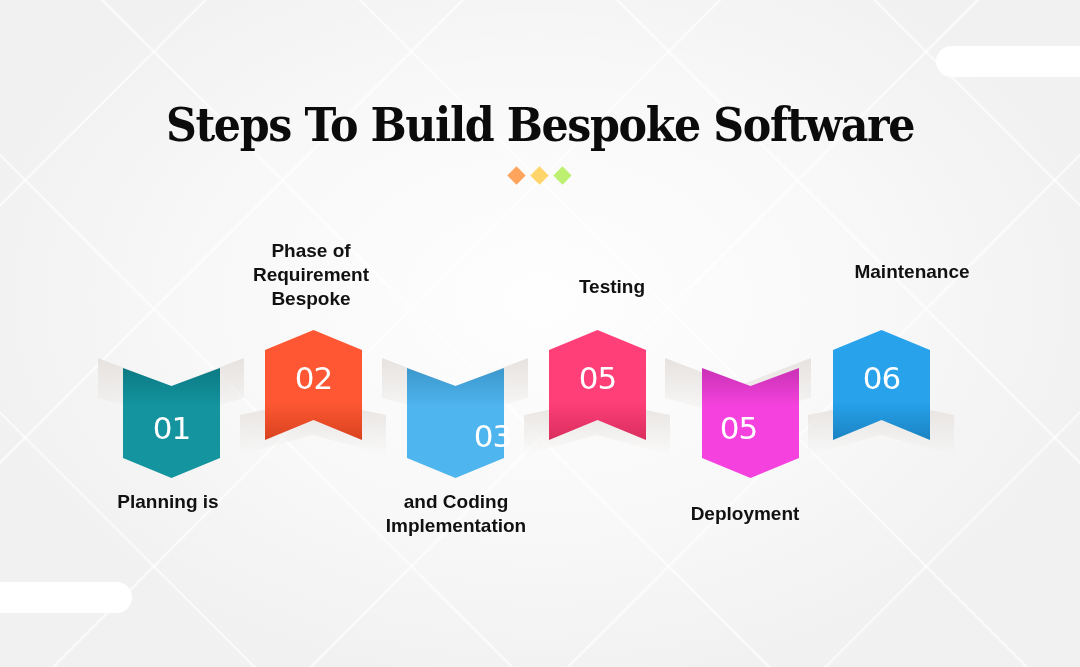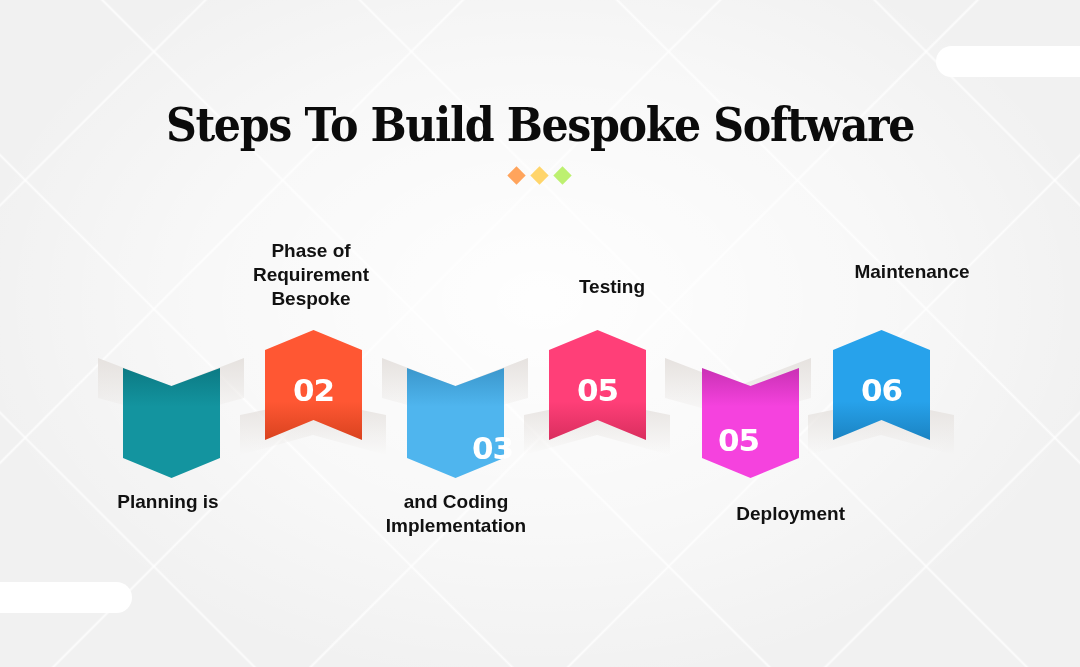"02" .num { font-weight: bold -> normal; margin-top: 12px -> none }
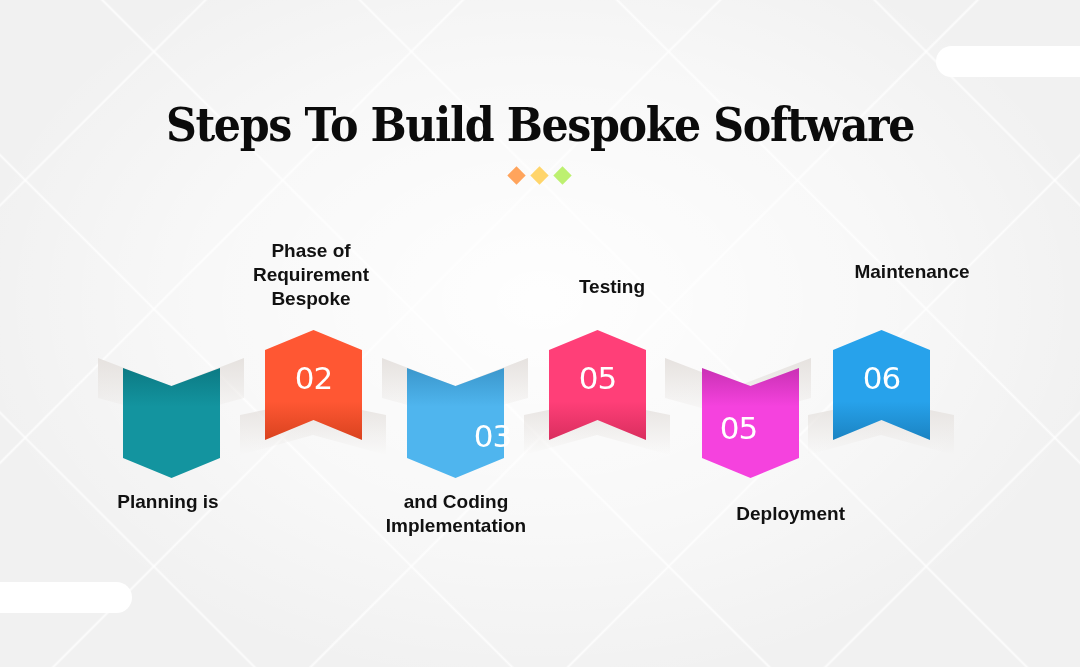"01" div.num { html: none -> <div>01</div> }
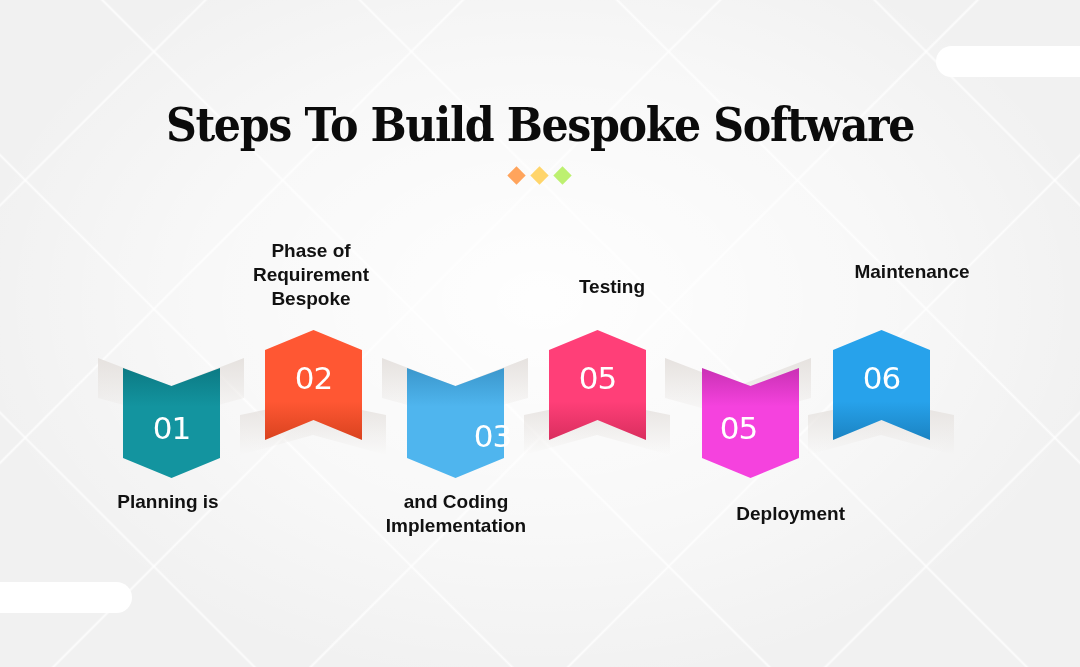"Deployment" div.label { text-align: right -> none }
